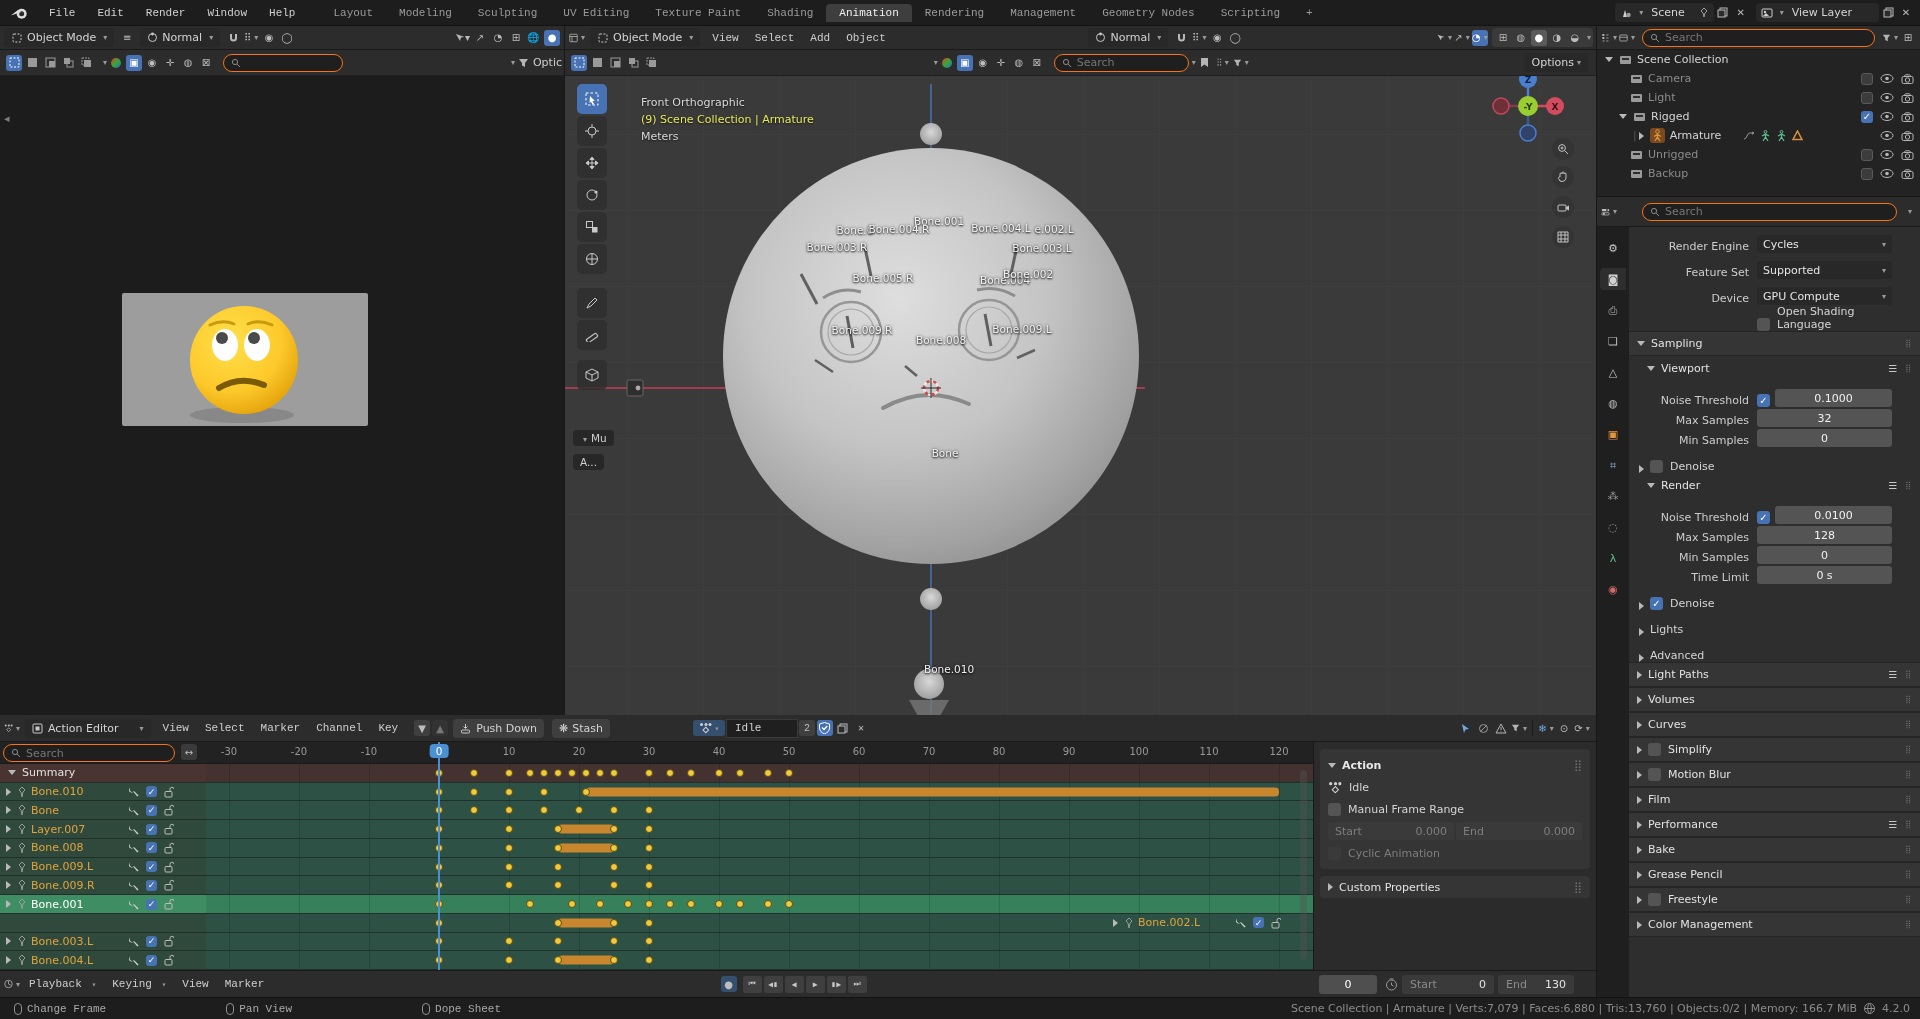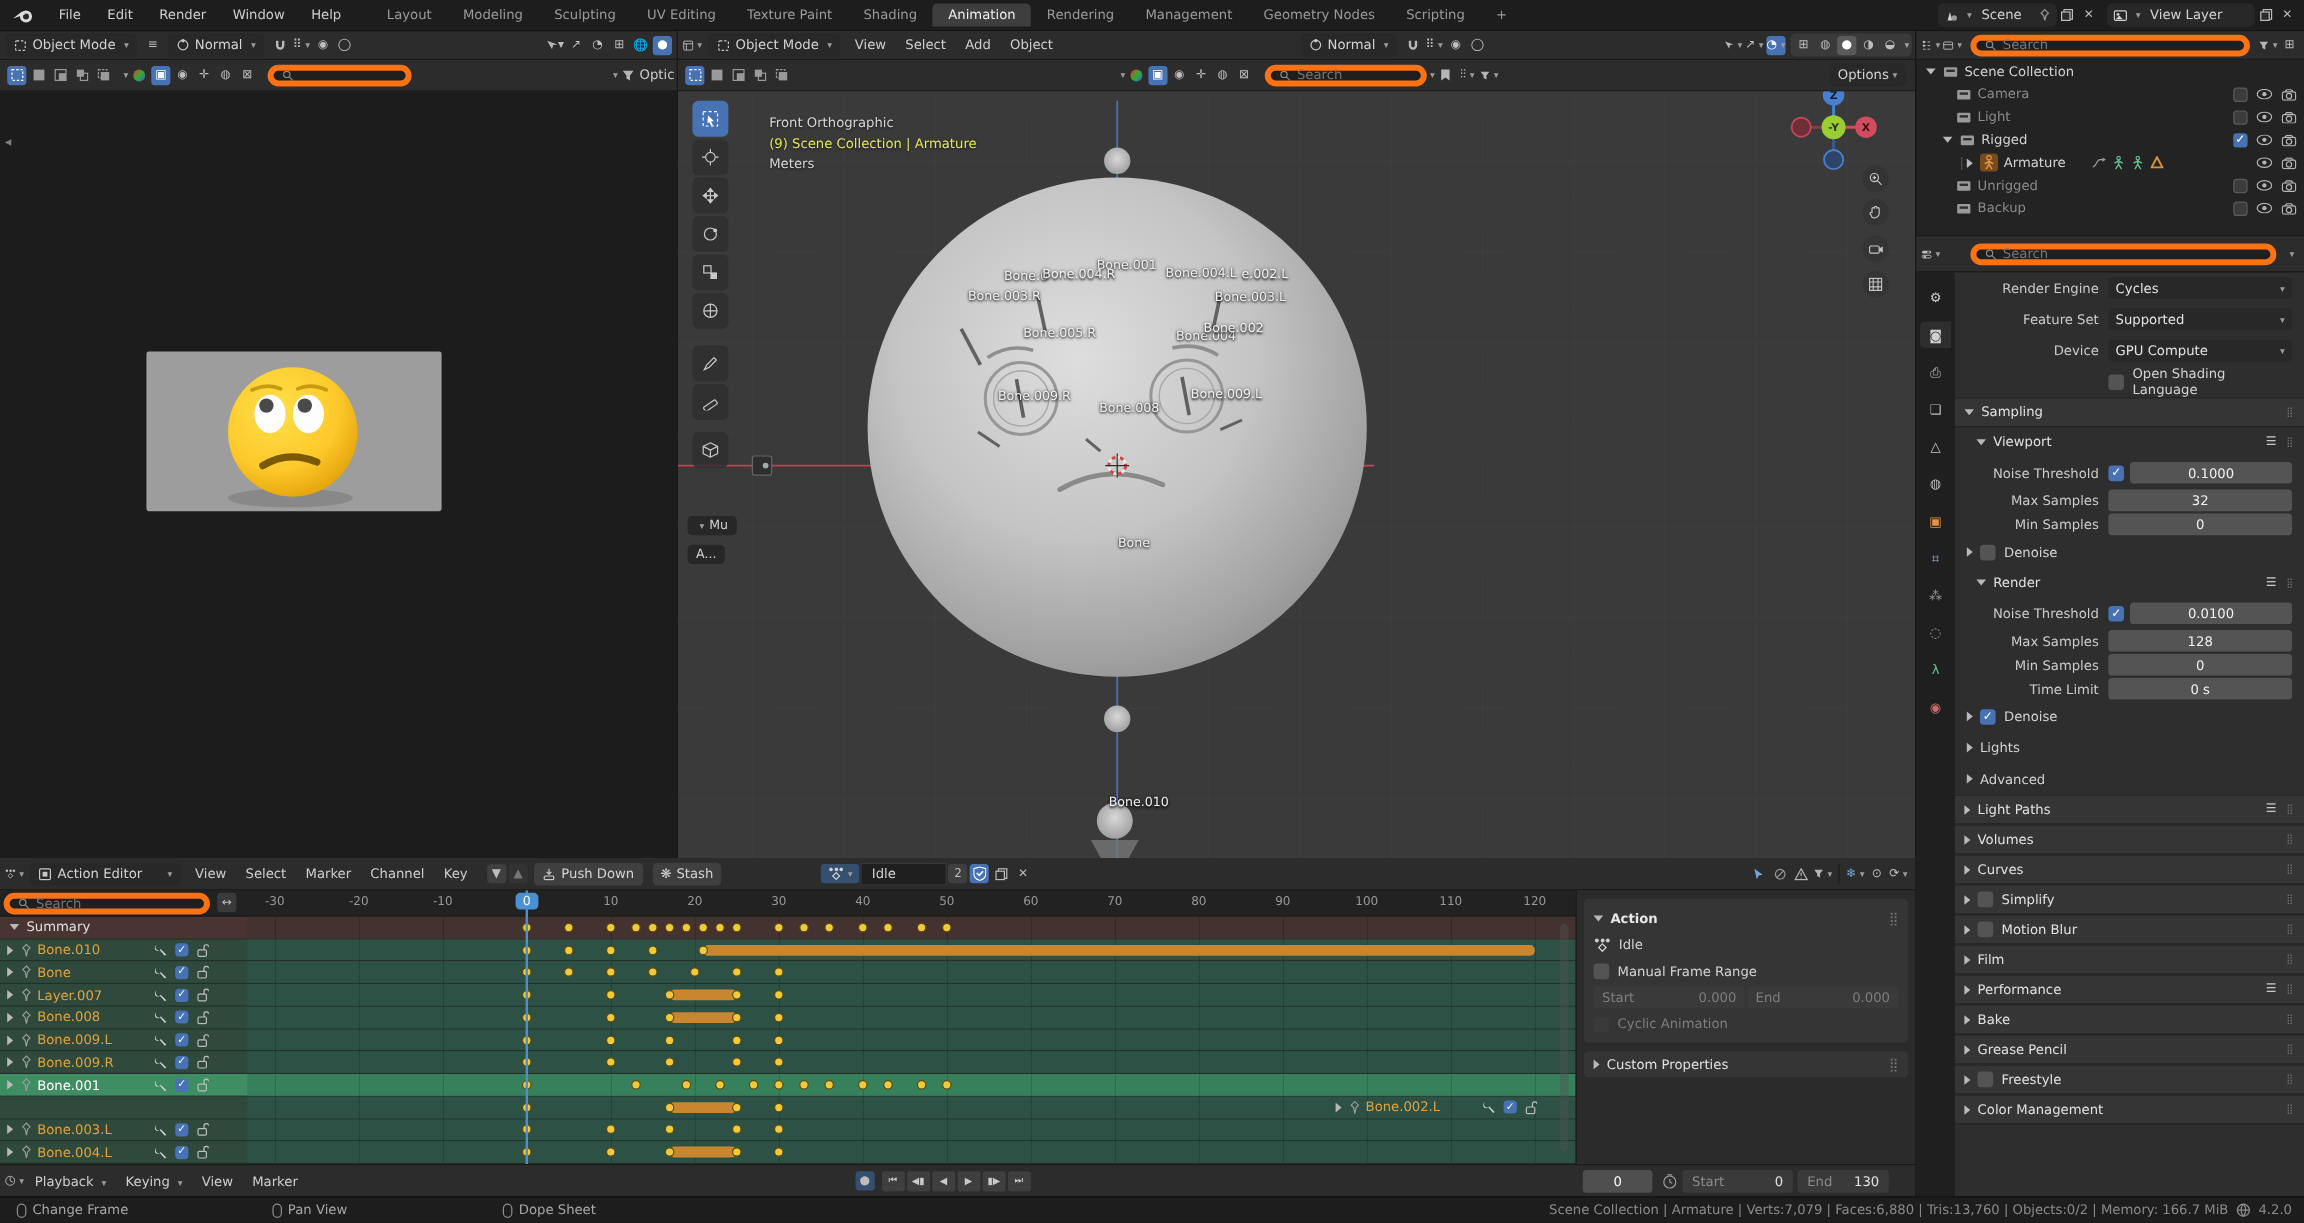"File" .row { font-family: none -> Liberation Mono, monospace }
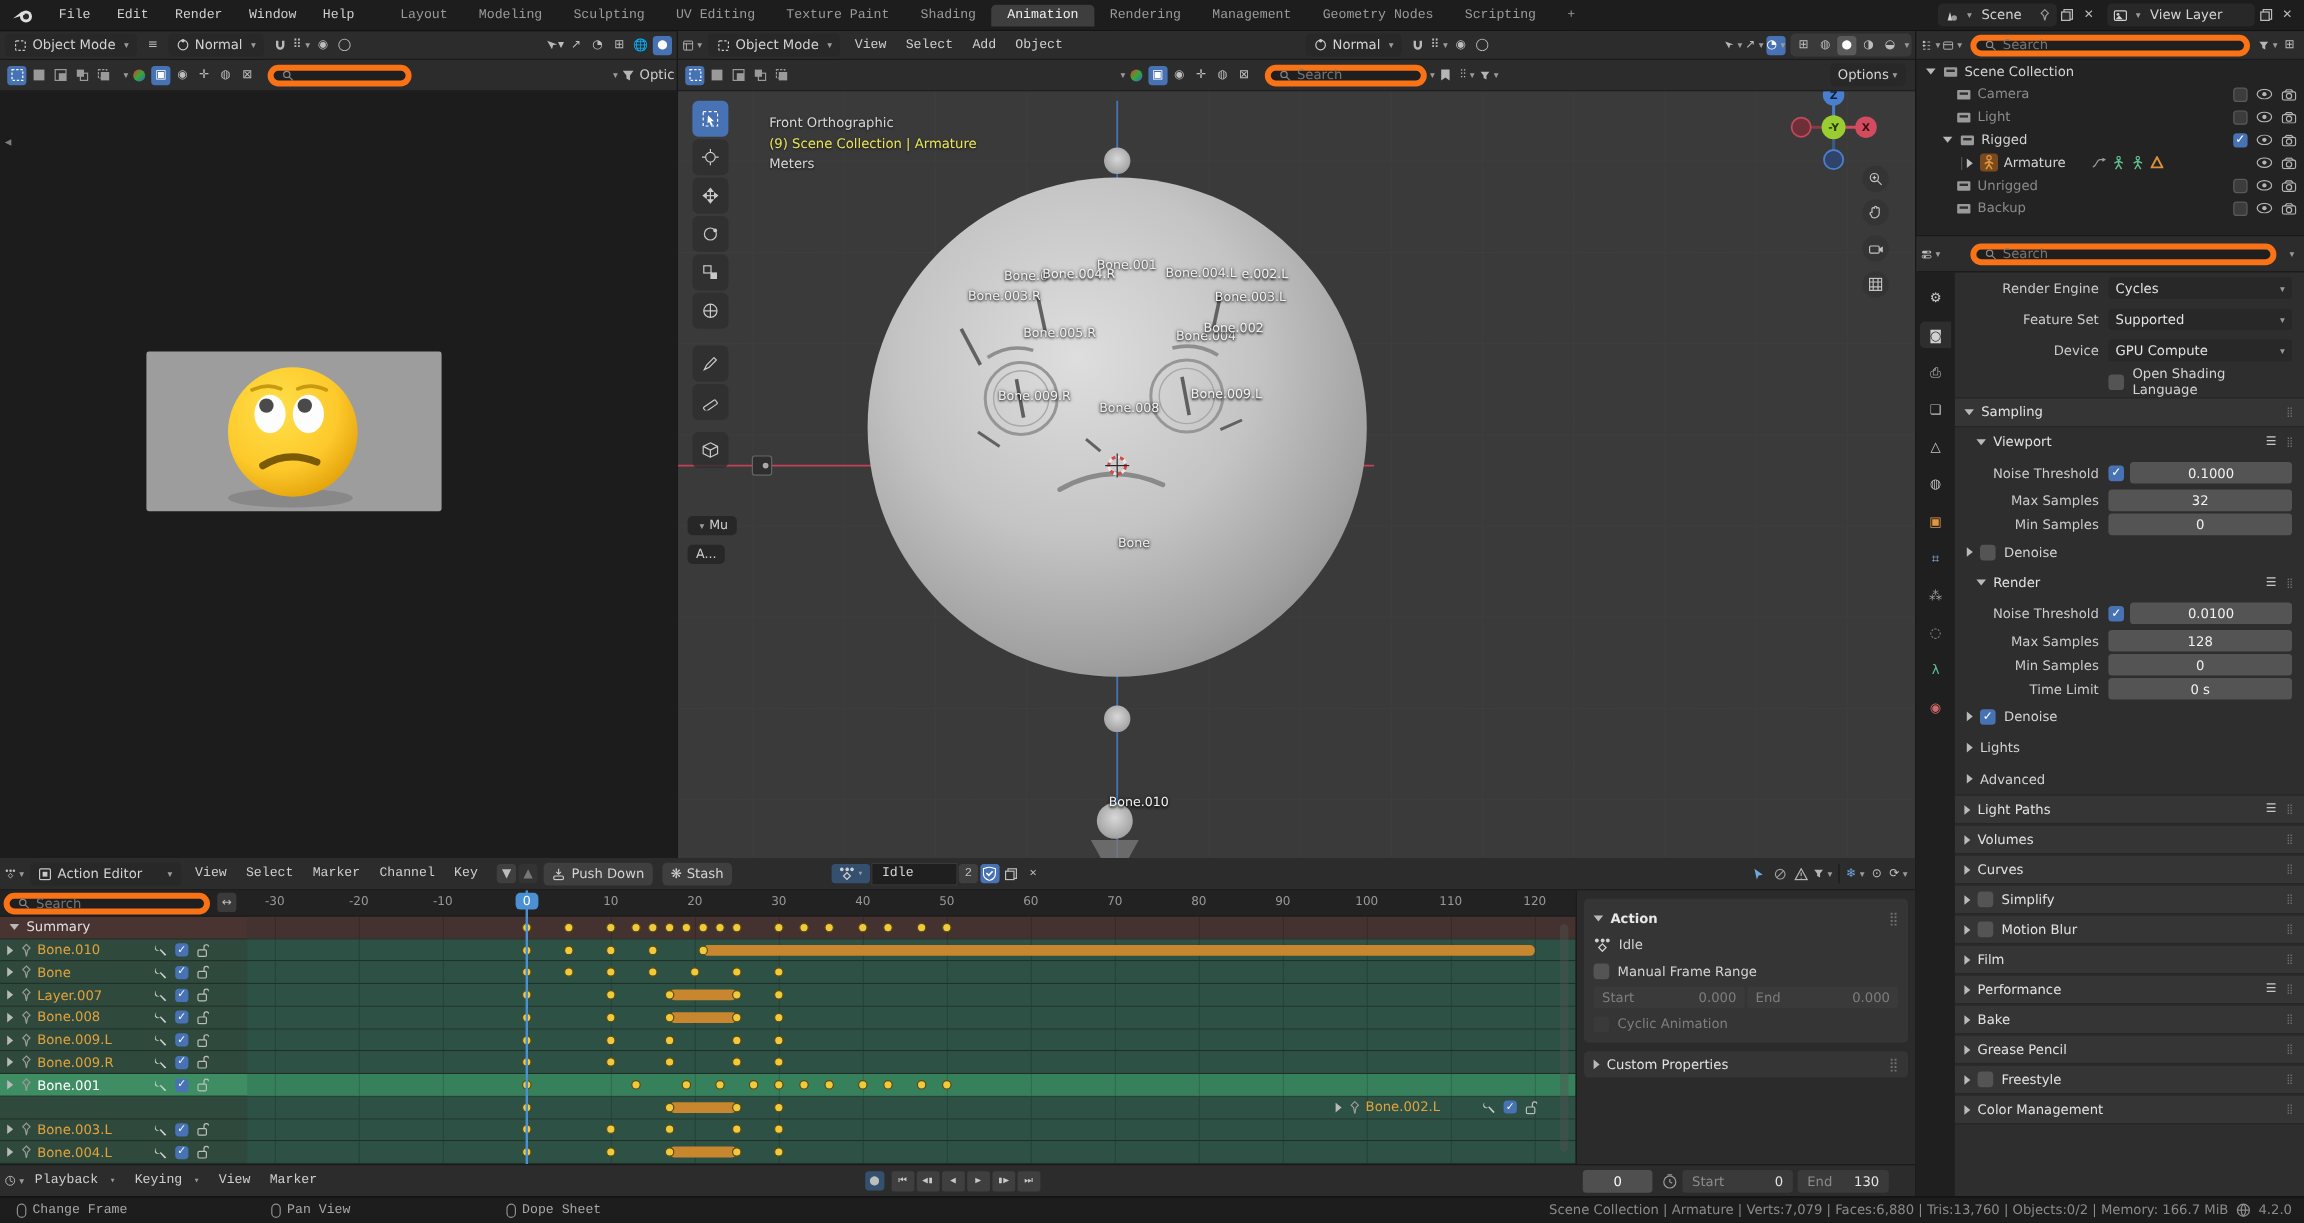"Search" .searchbox { border: 5px solid #f97316 -> 1px solid #f97316 }
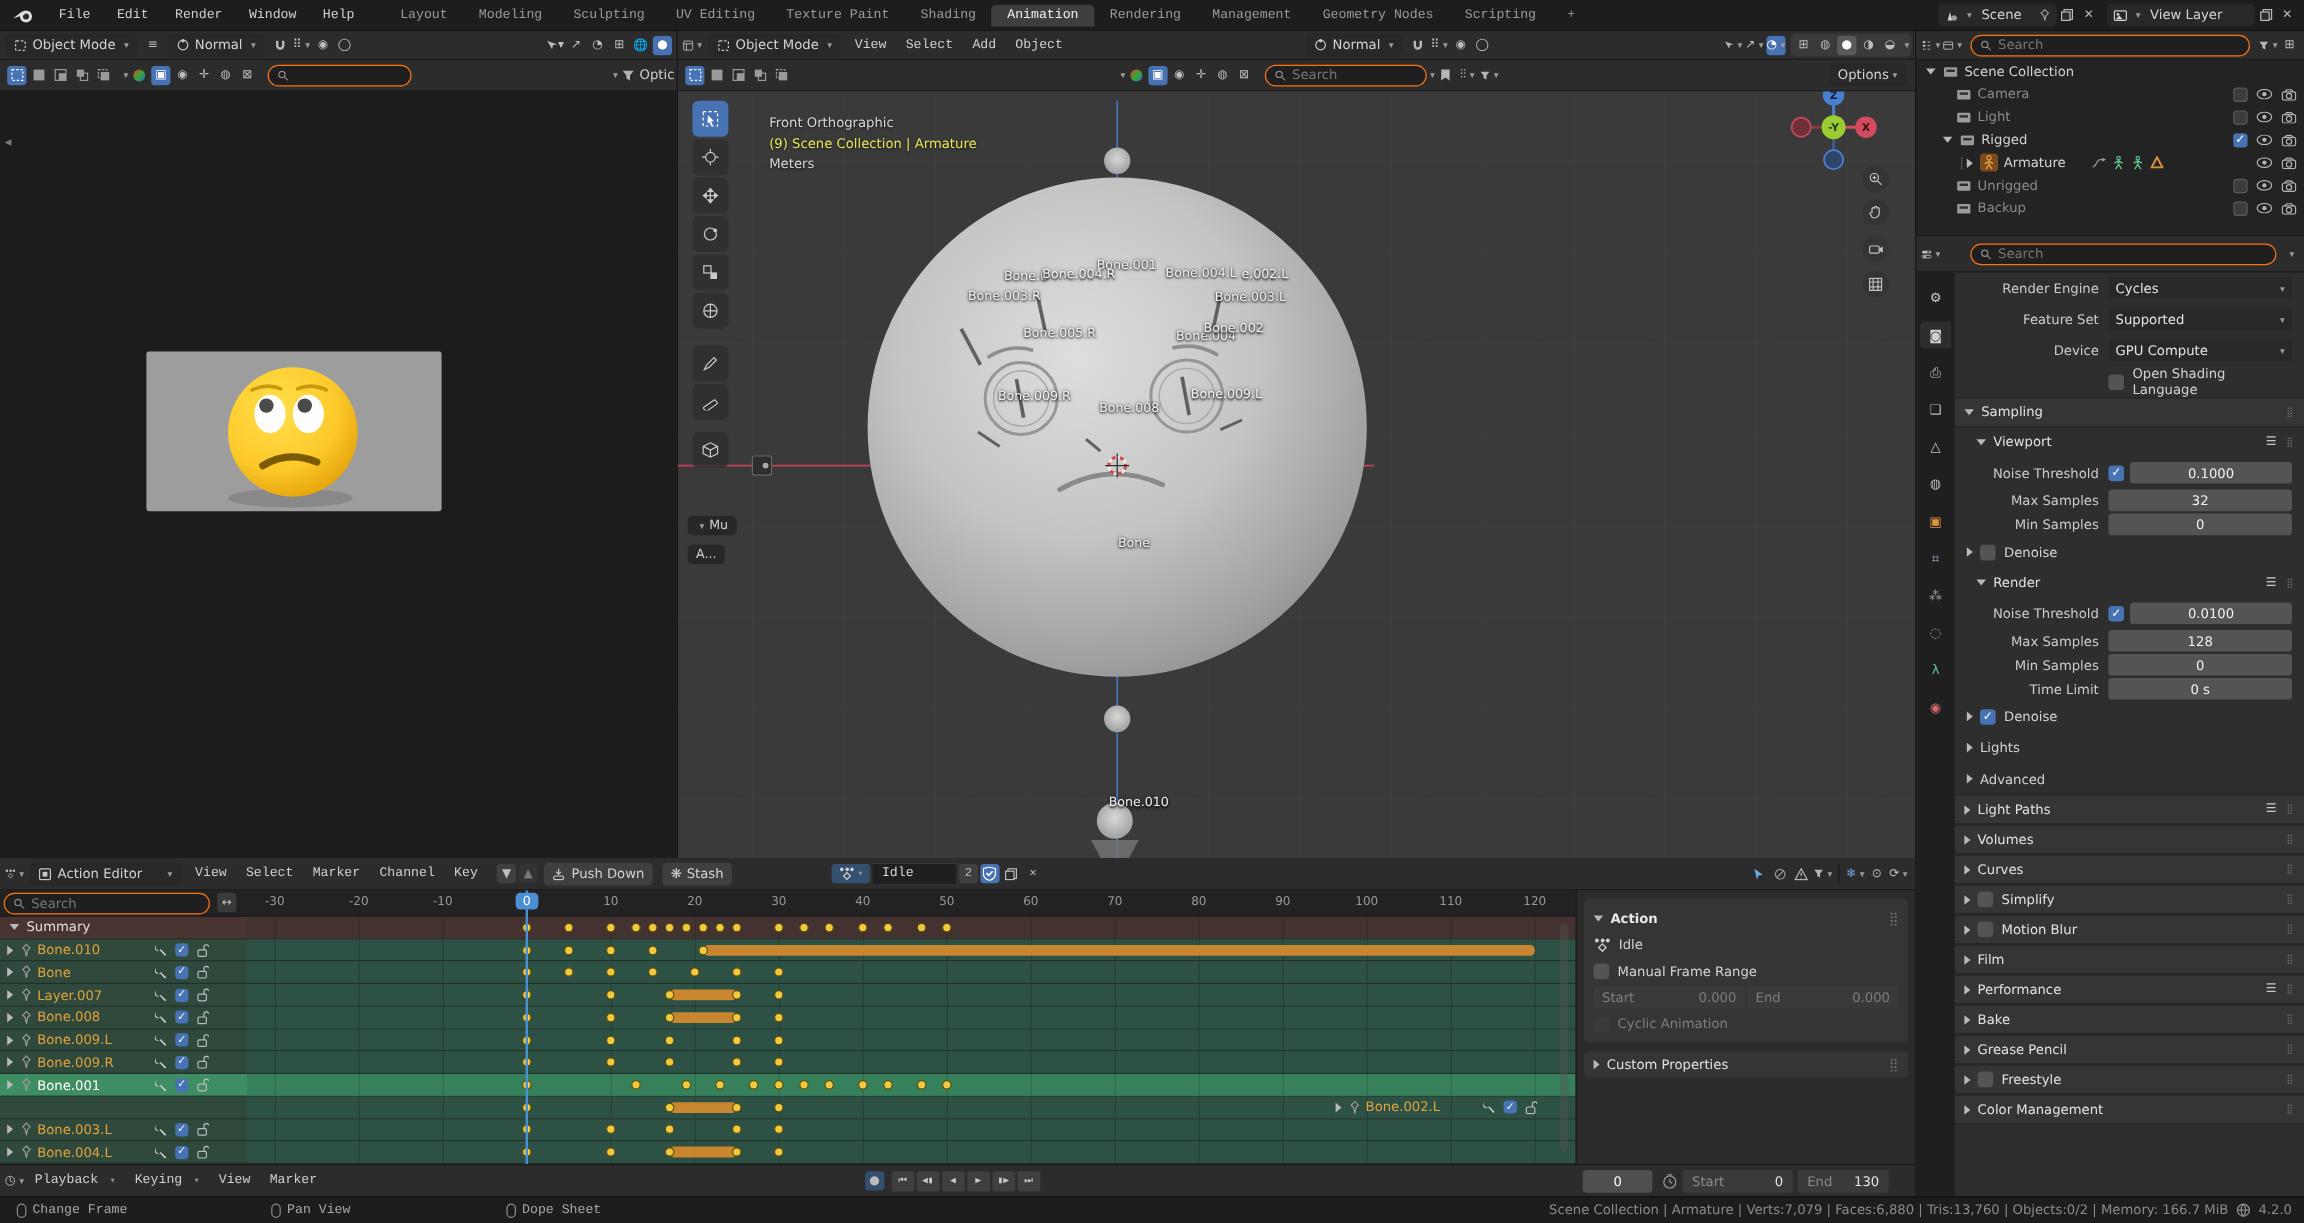"Render Engine" .prow { align-items: center -> flex-end; padding: 0 10px 0 0 -> 0 28px 0 0 }
